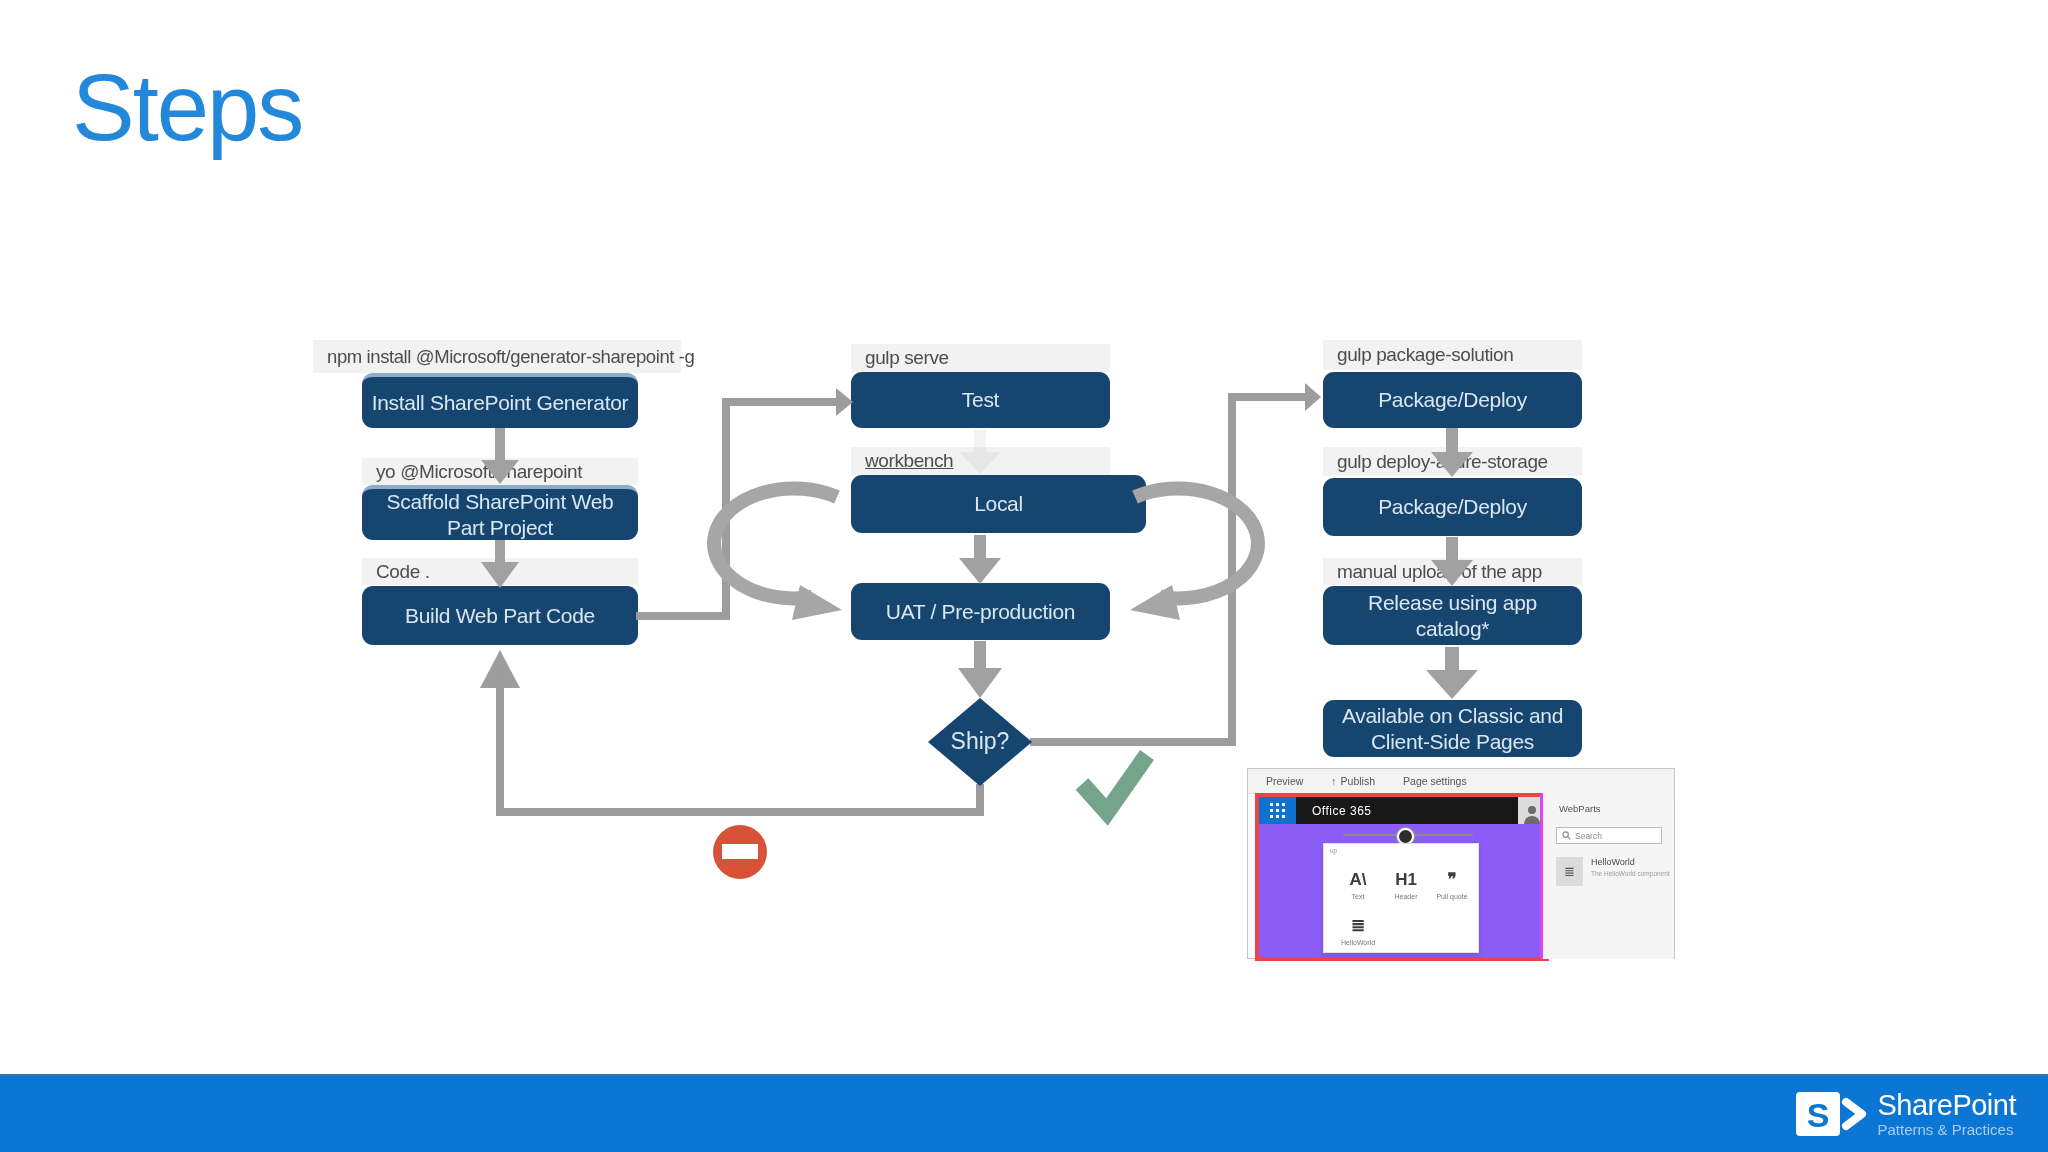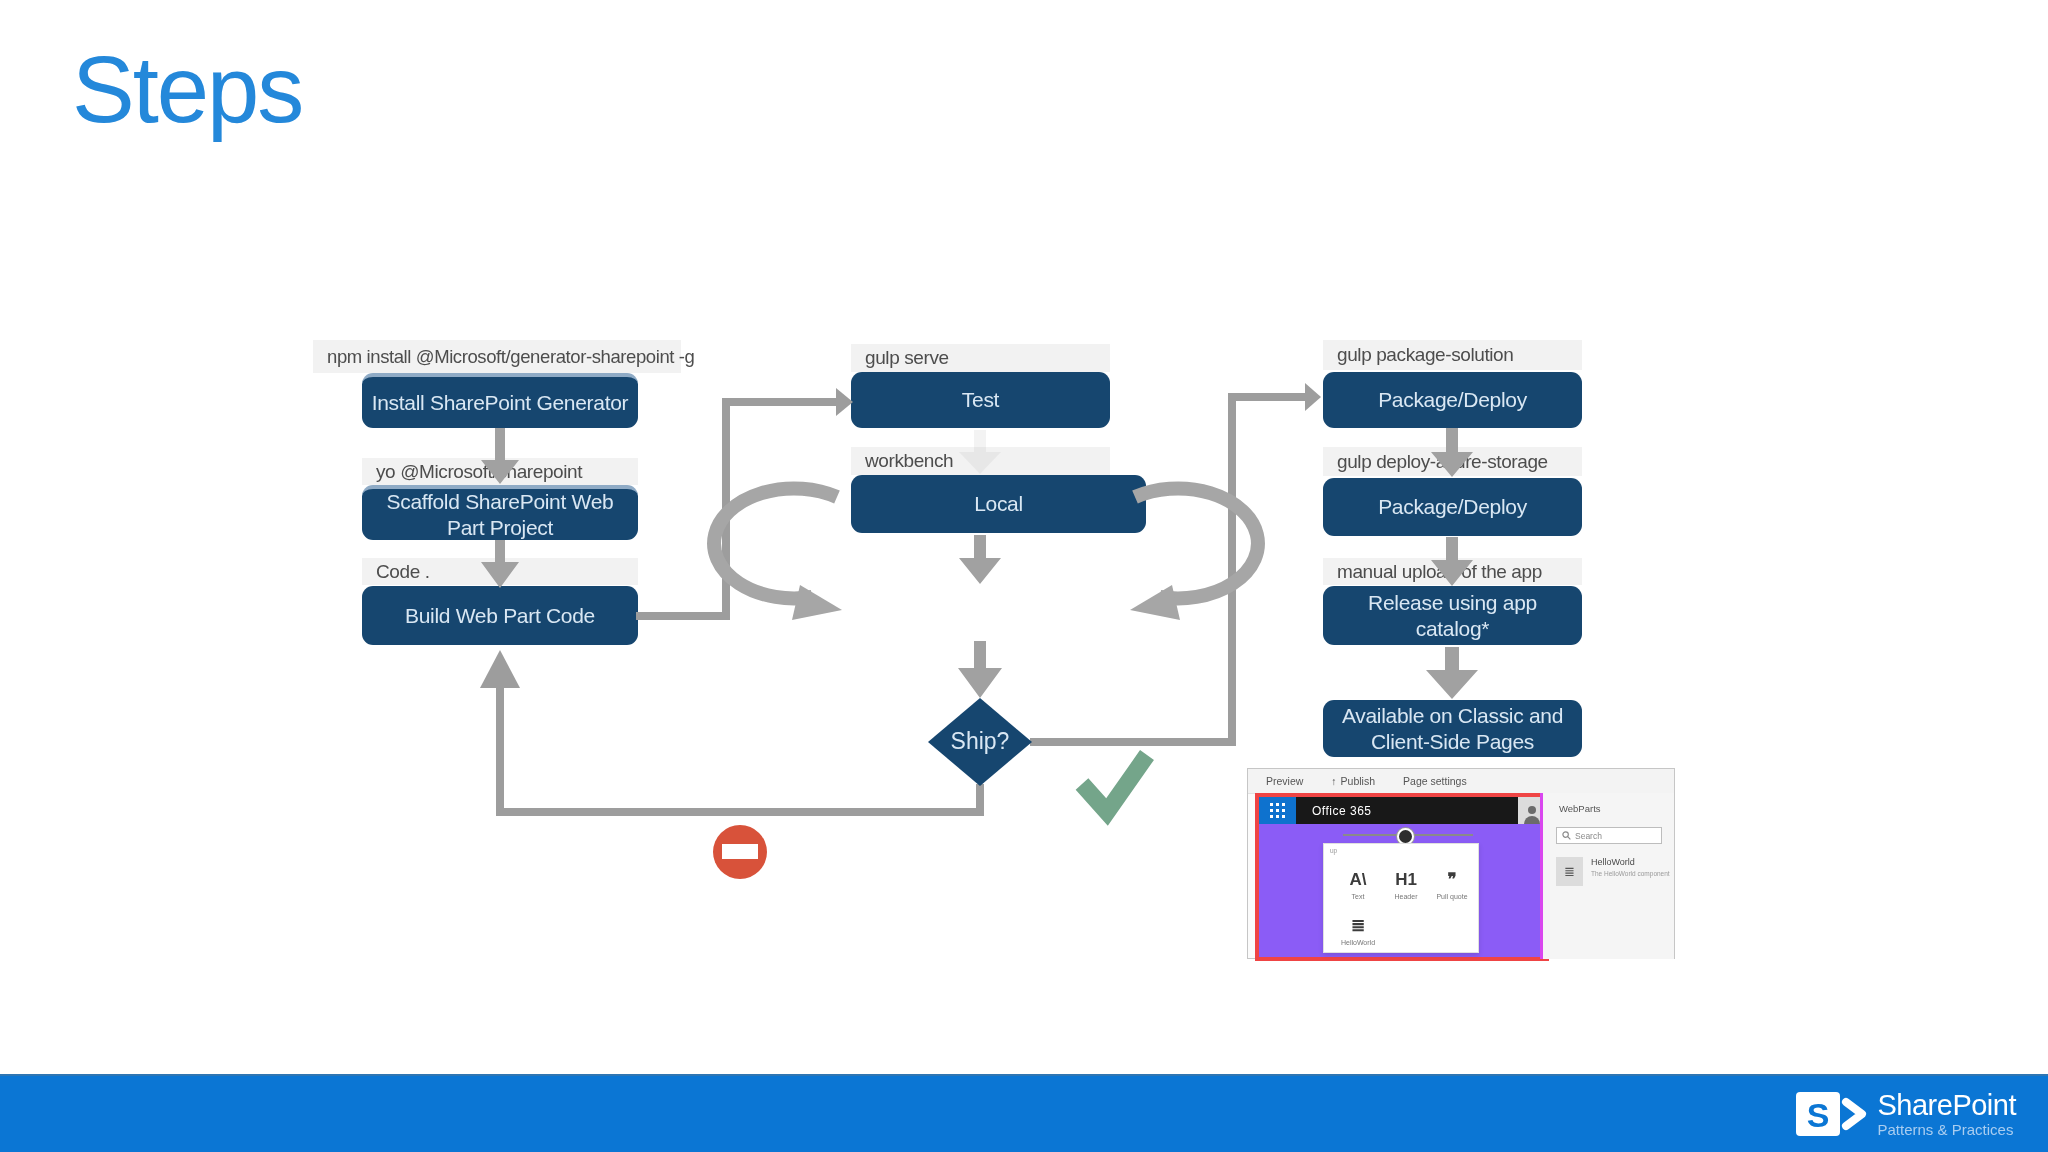"Steps" .slide-title { top: 36px -> 54px }
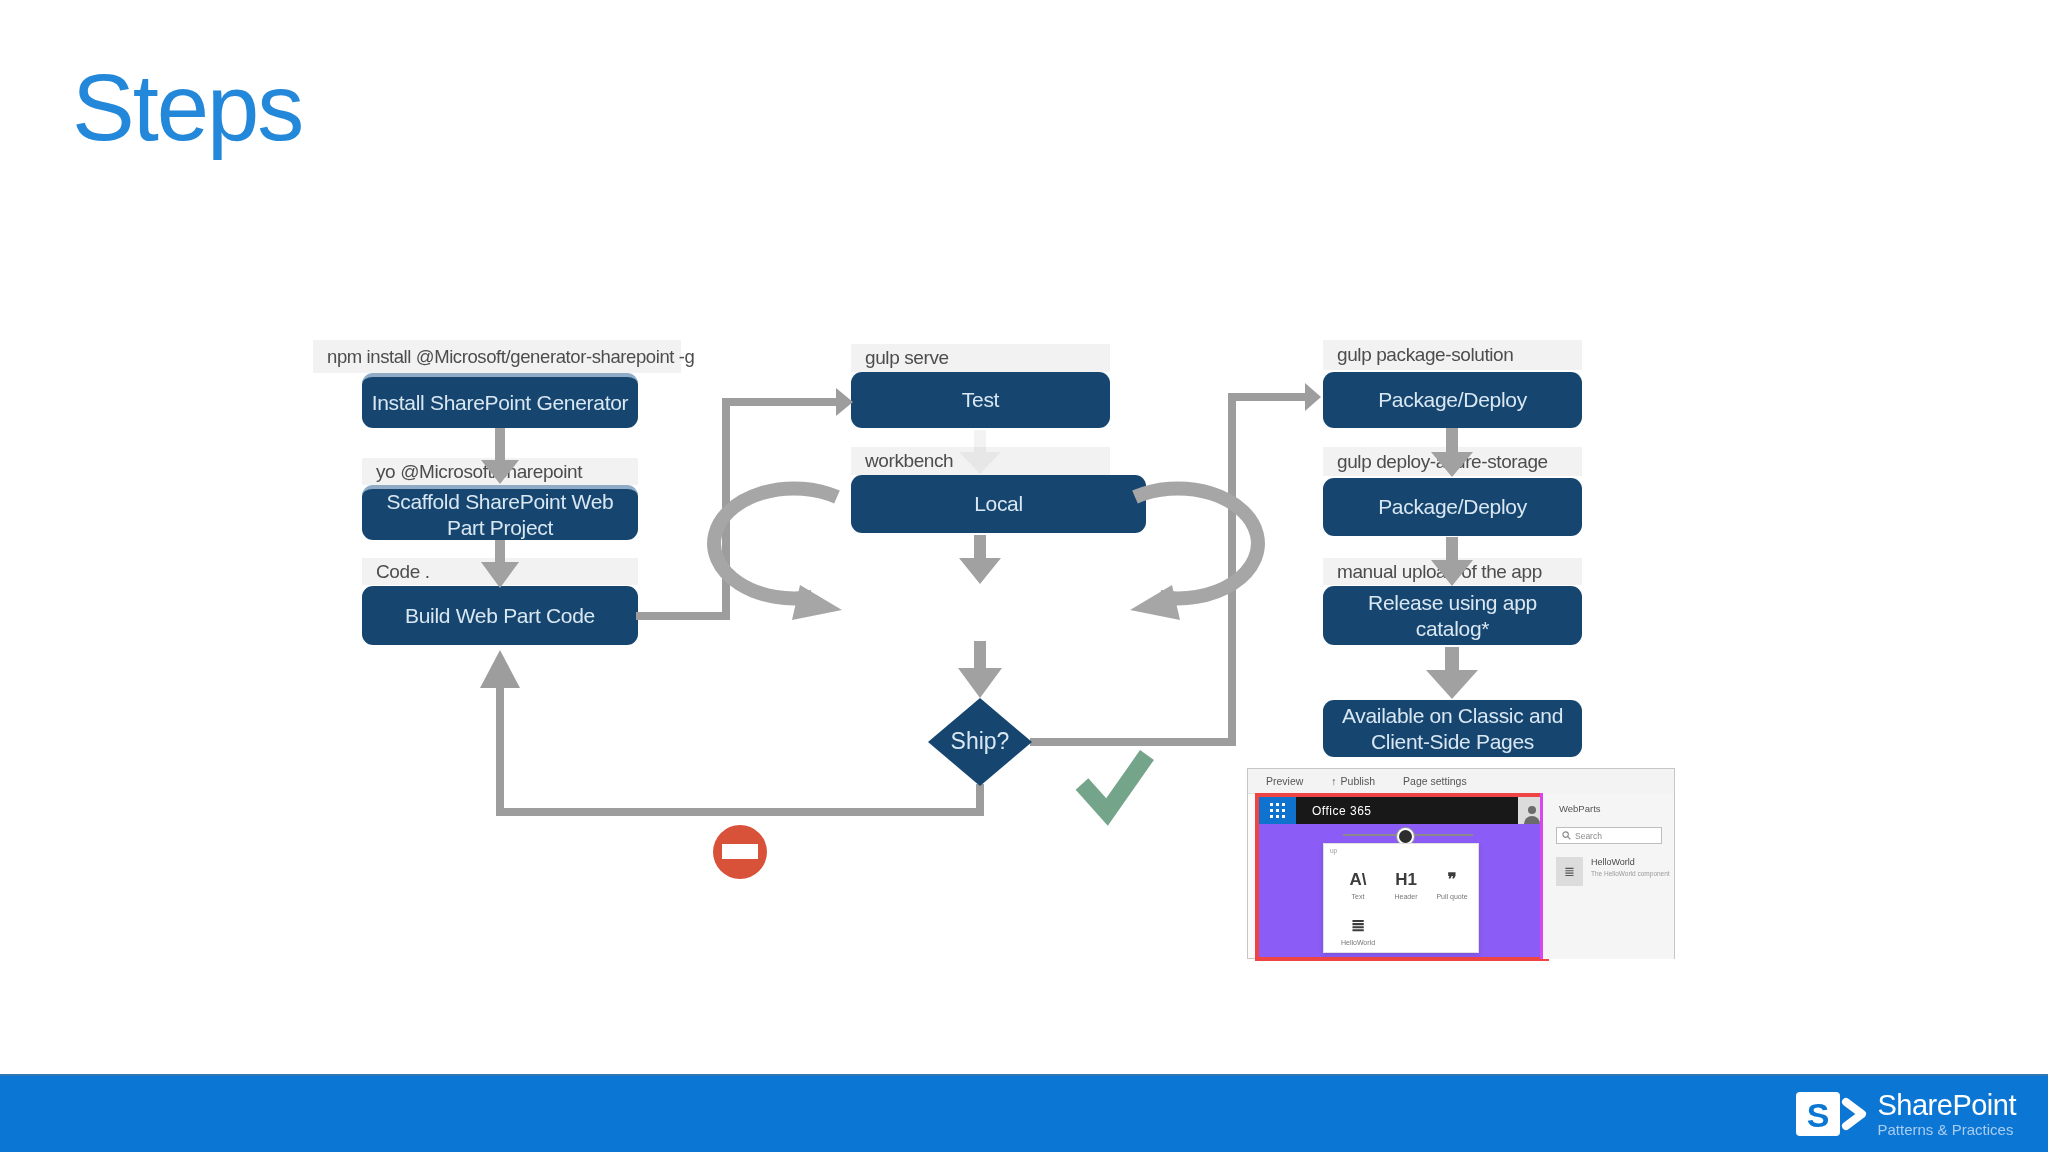"workbench" div.cmd { text-decoration: none -> underline }
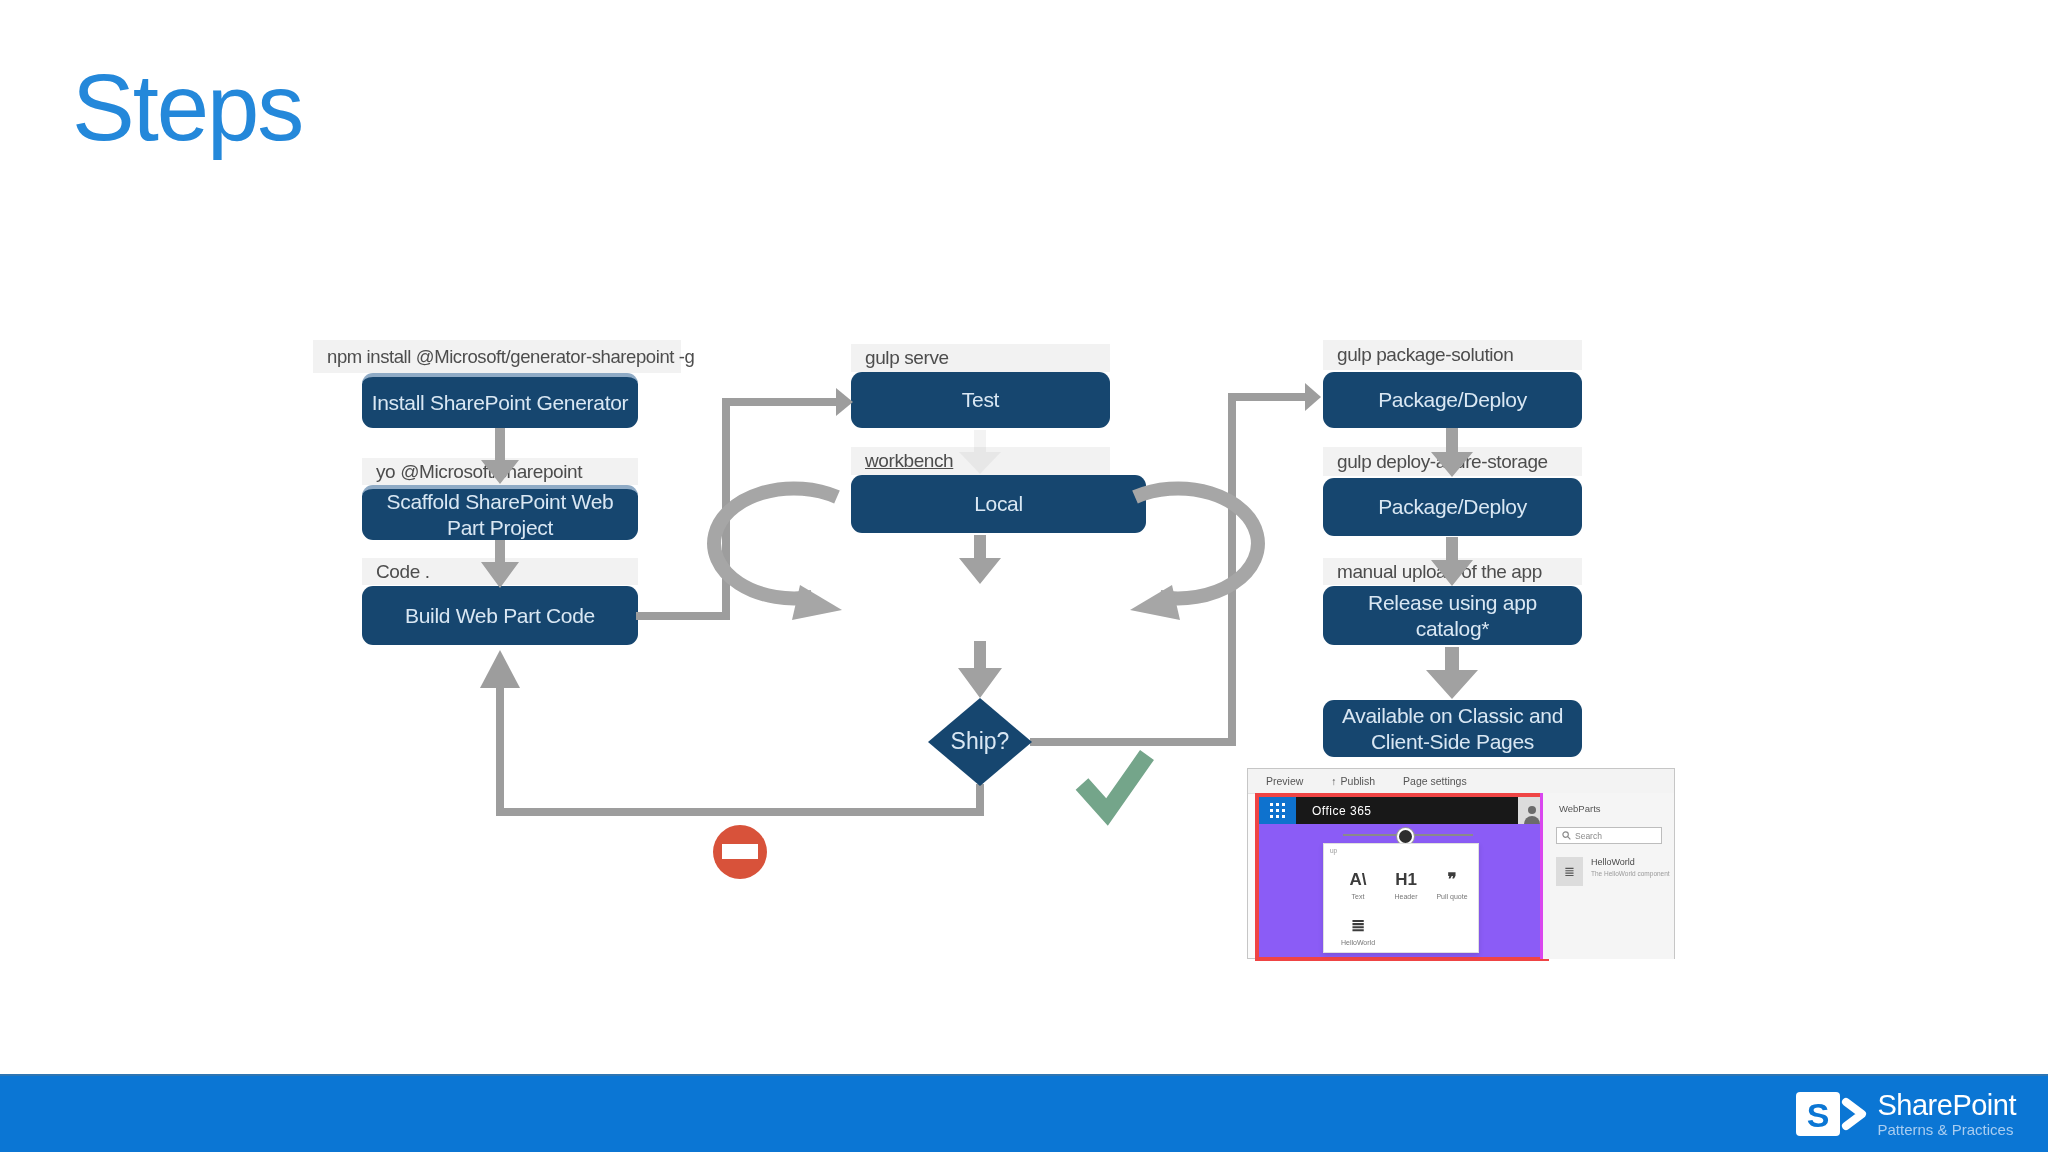"UAT / Pre-production" div.nbox { html: none -> <div>UAT / Pre-production</div> }
